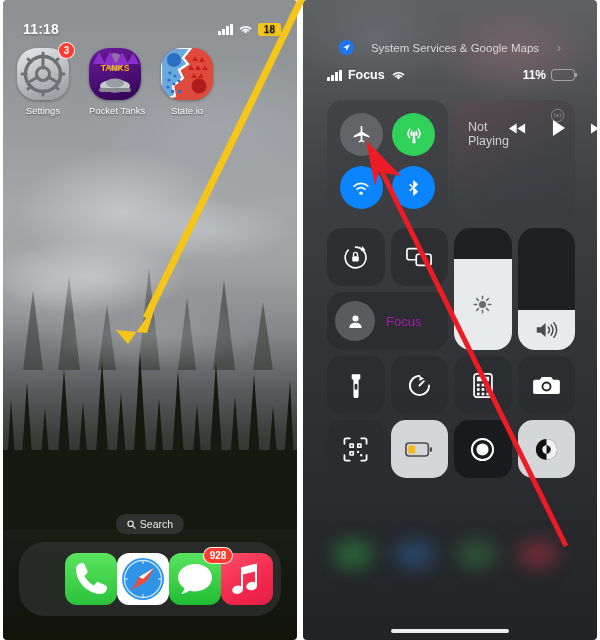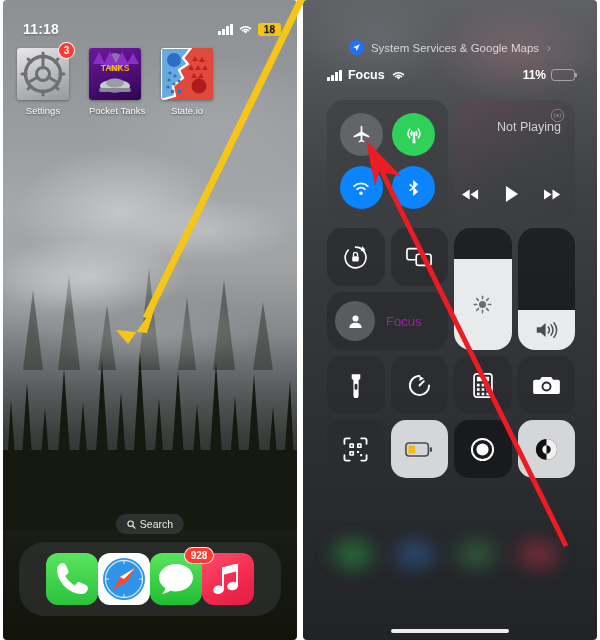"System Services & Google Maps" .cc-loc { gap: 7px -> 17px }
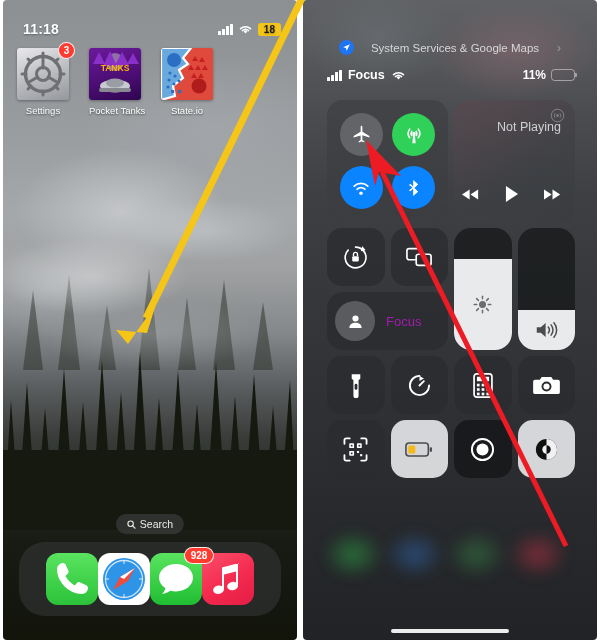"TANKS" .app-icon { border-radius: 3px -> 20px }
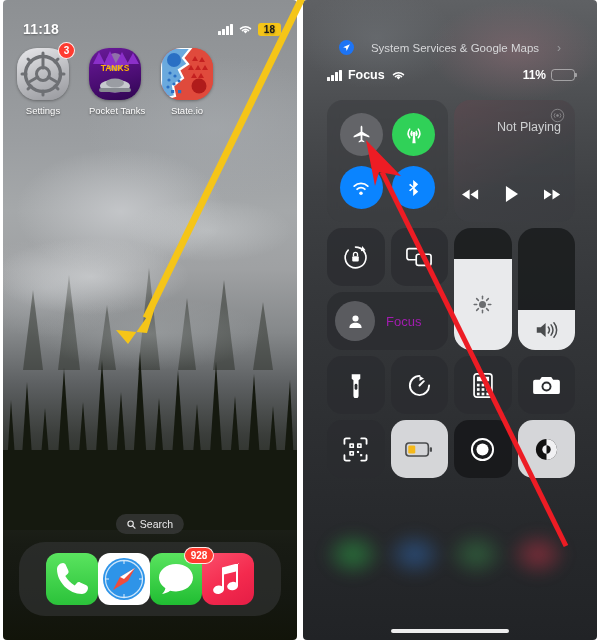"Not Playing" .m-play { align-items: flex-end -> flex-start; flex-direction: column -> row }
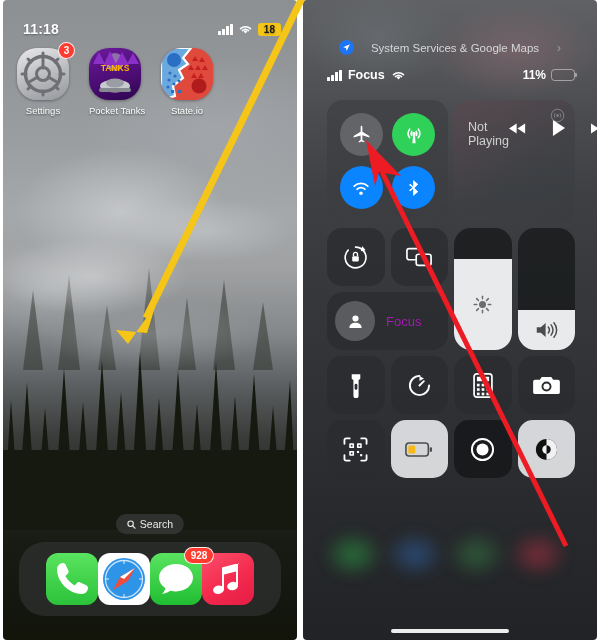"928" .dock { justify-content: center -> flex-end }
